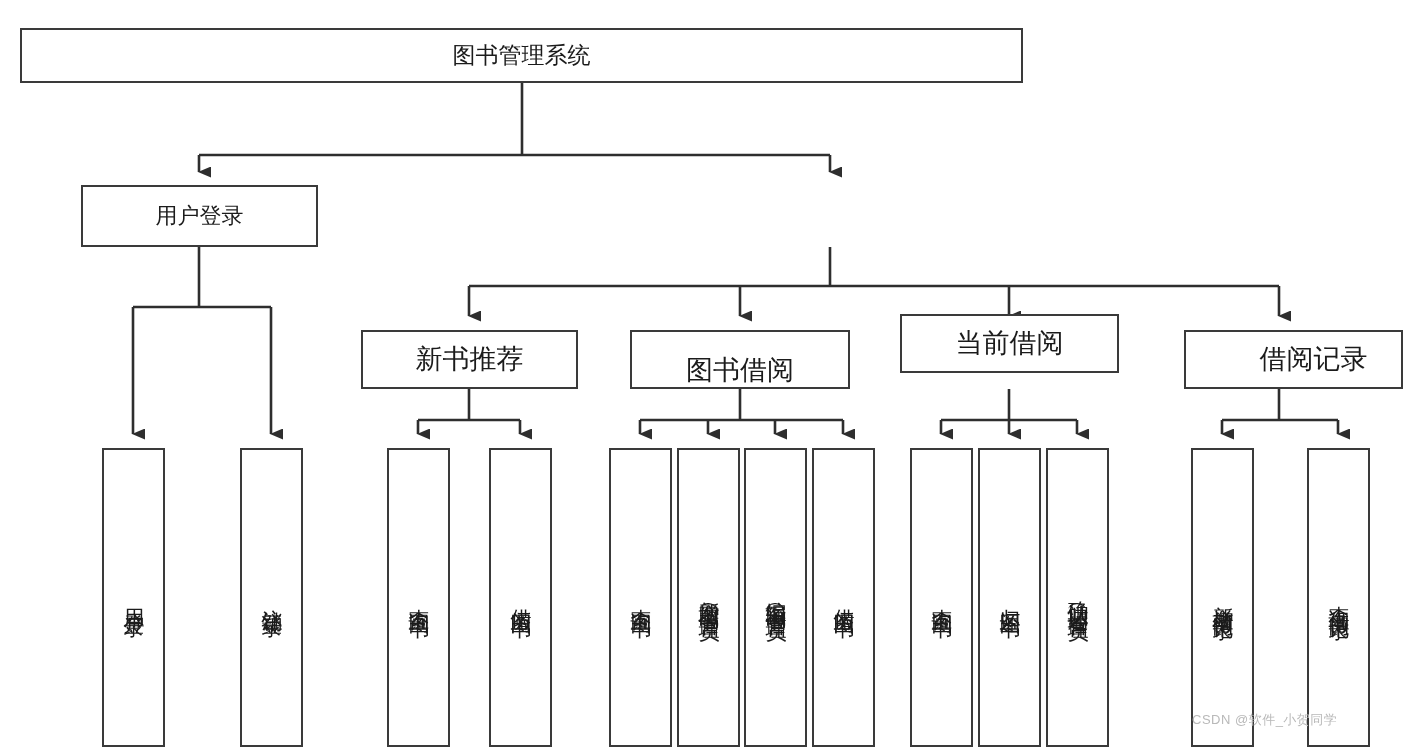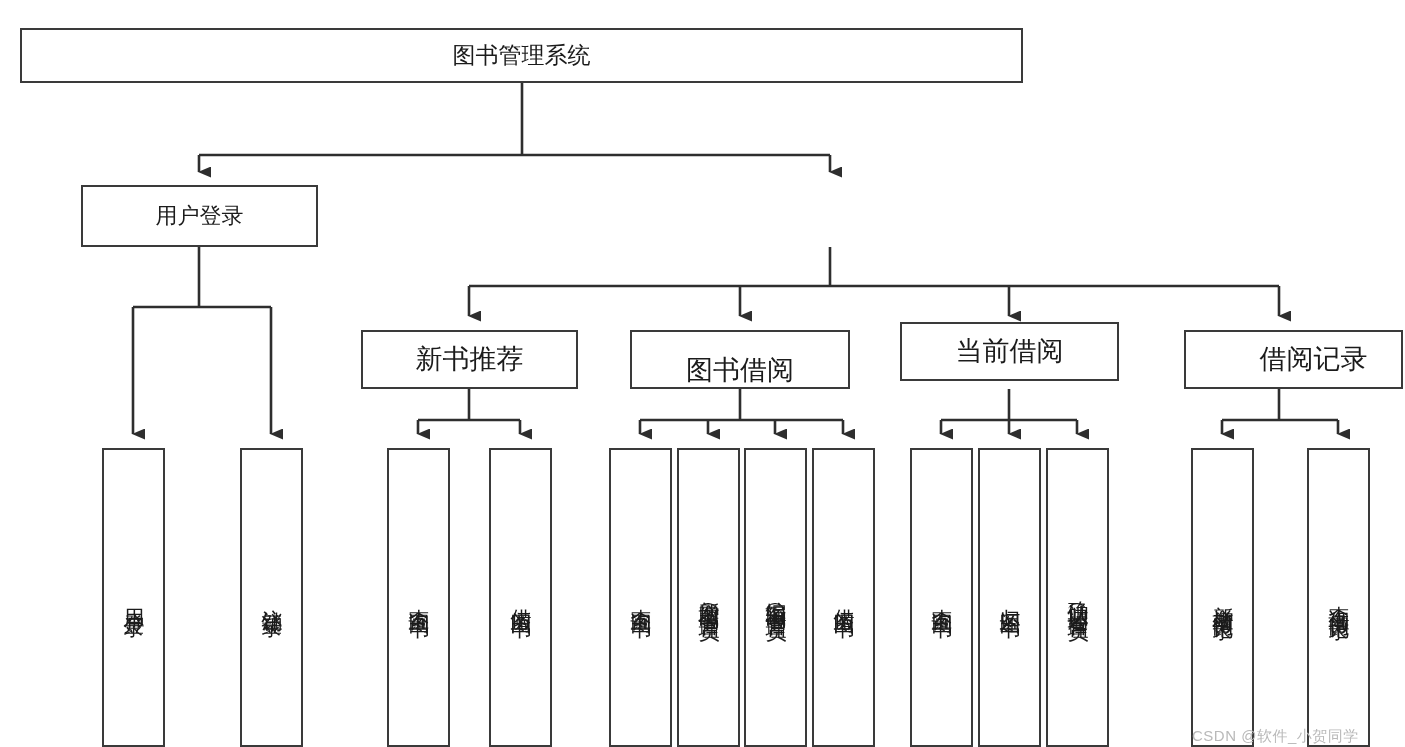"当前借阅" div.node { top: 308px -> 300px }
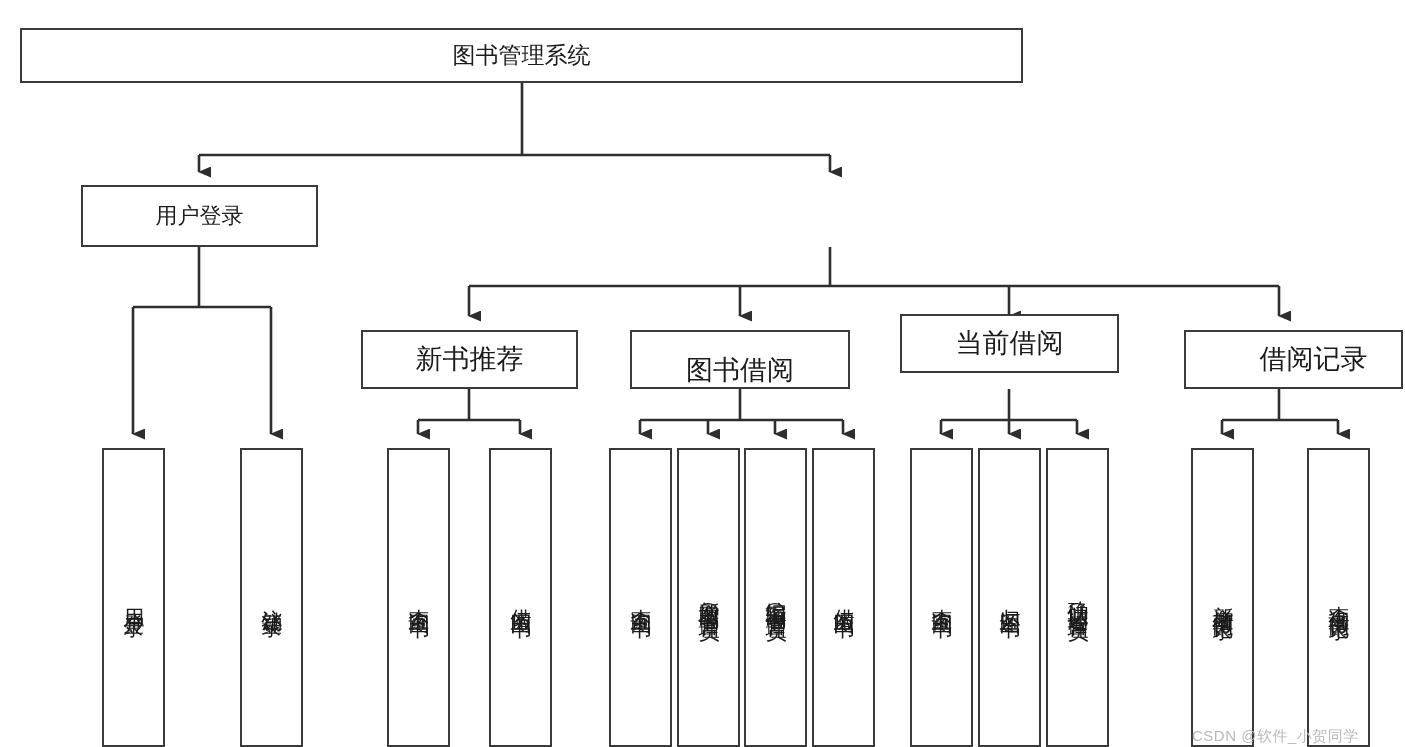"CSDN @软件_小贺同学" #watermark { font-size: 15px -> 13px; top: 713px -> 697px }
